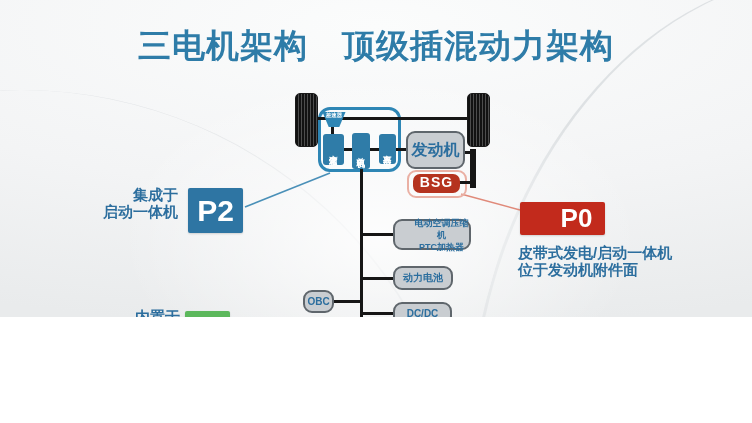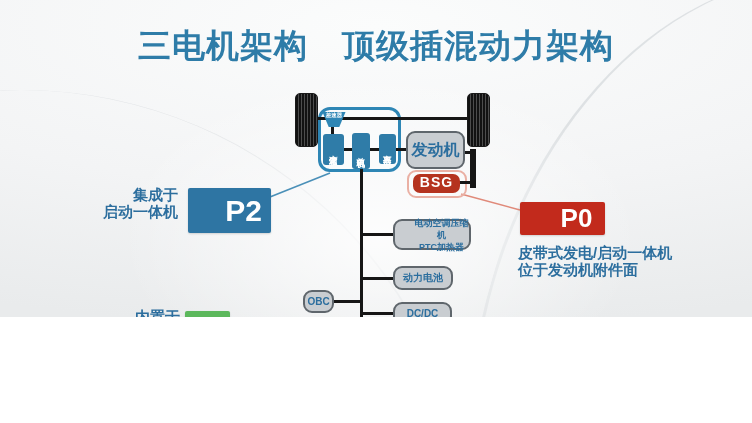"P2" .badge.p2 { padding-left: 28px -> none }
